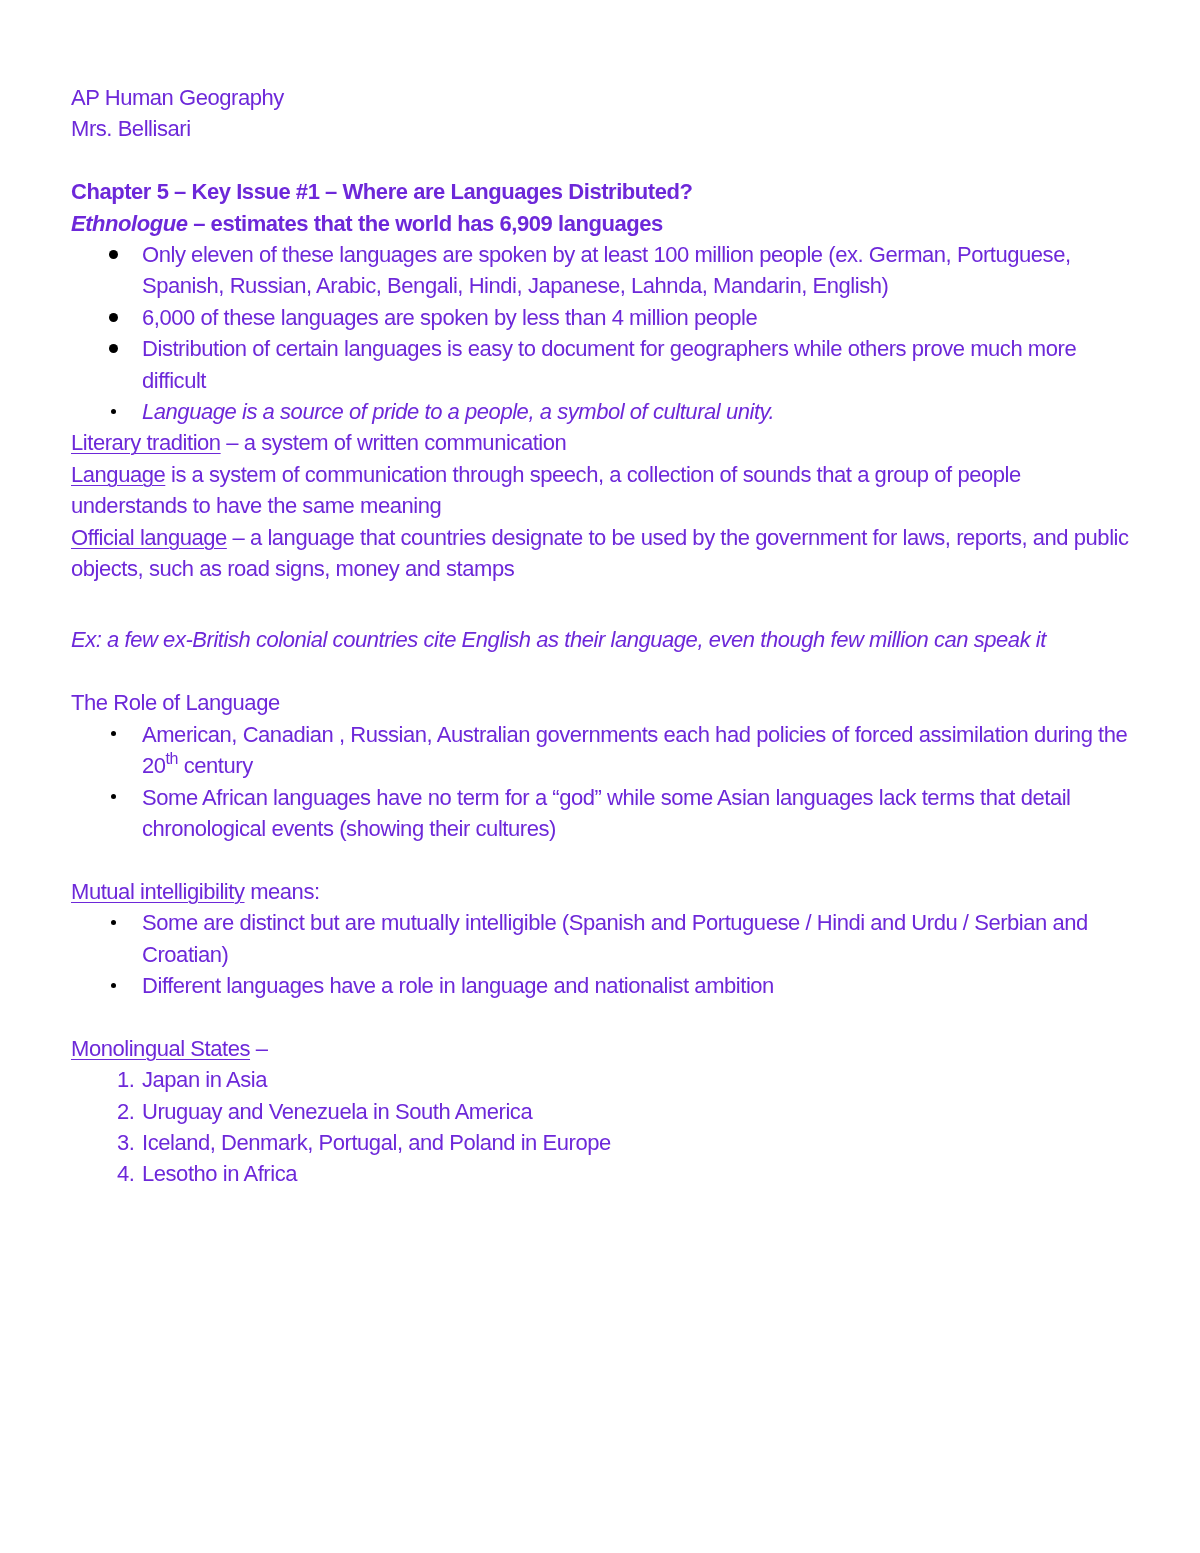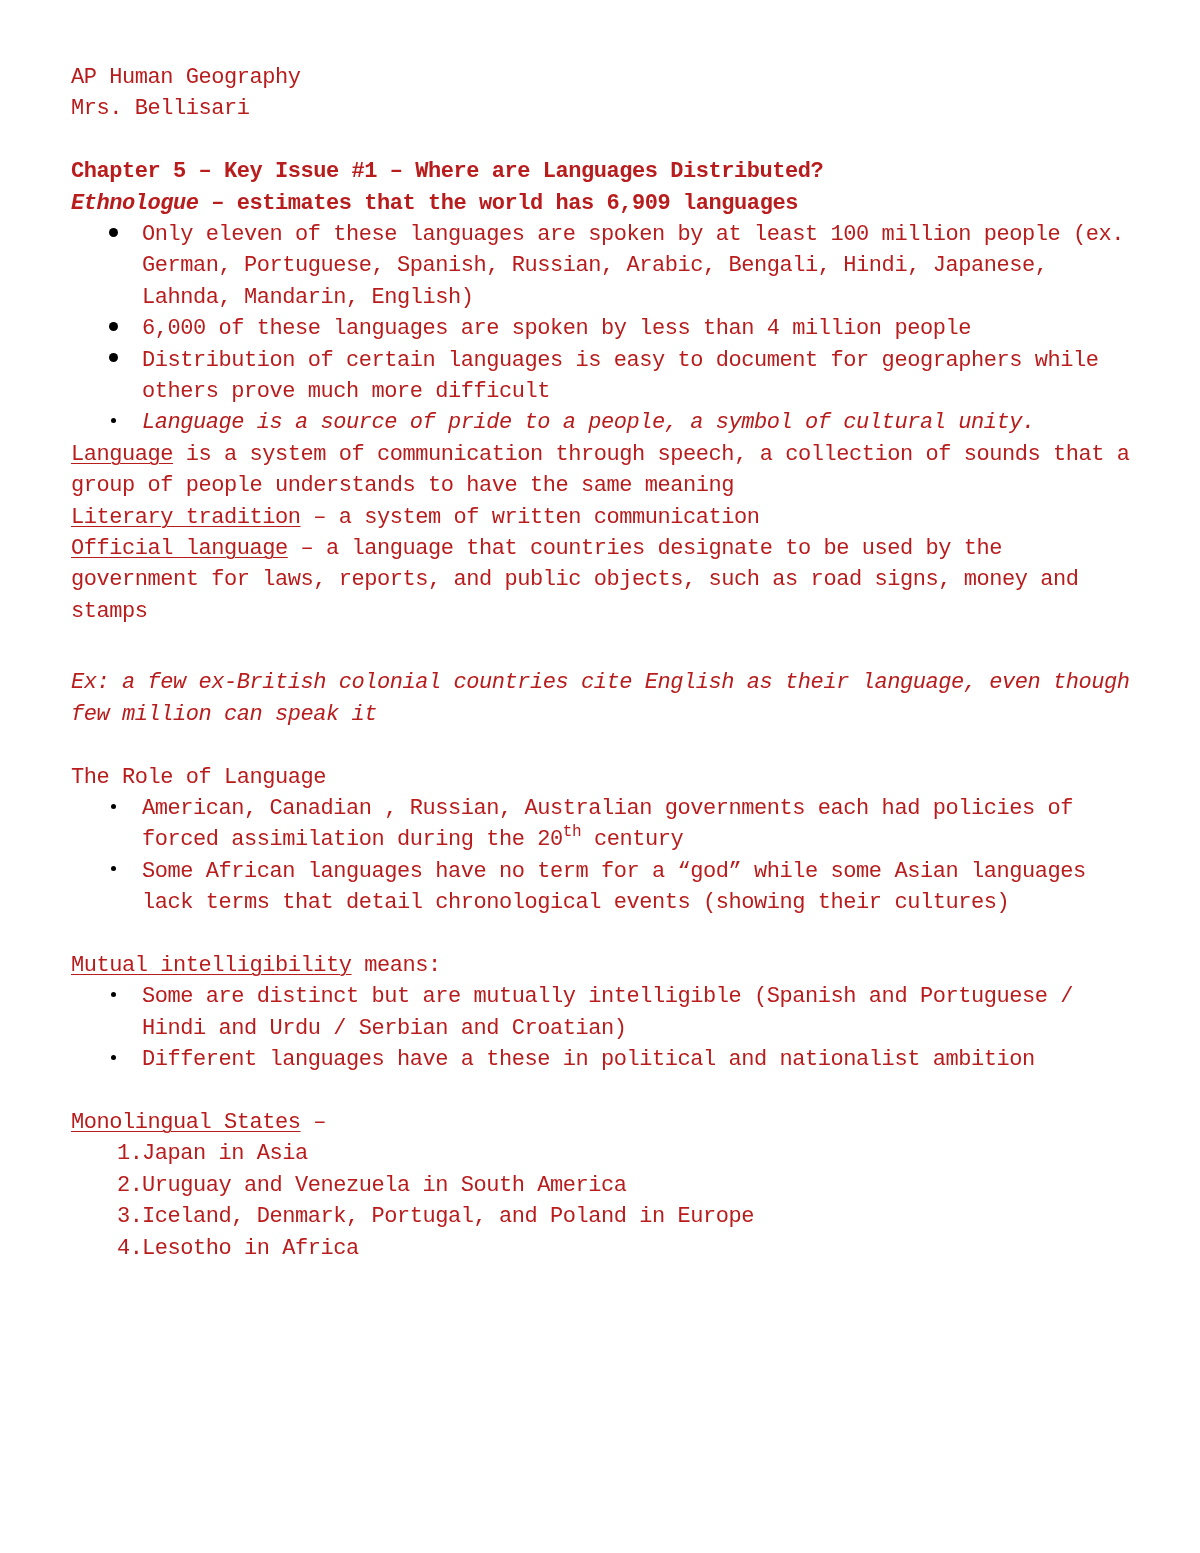"AP Human Geography" .page { color: #b91c1c -> #6d28d9; font-family: Liberation Mono, monospace -> Liberation Sans, sans-serif; top: 62px -> 82px }
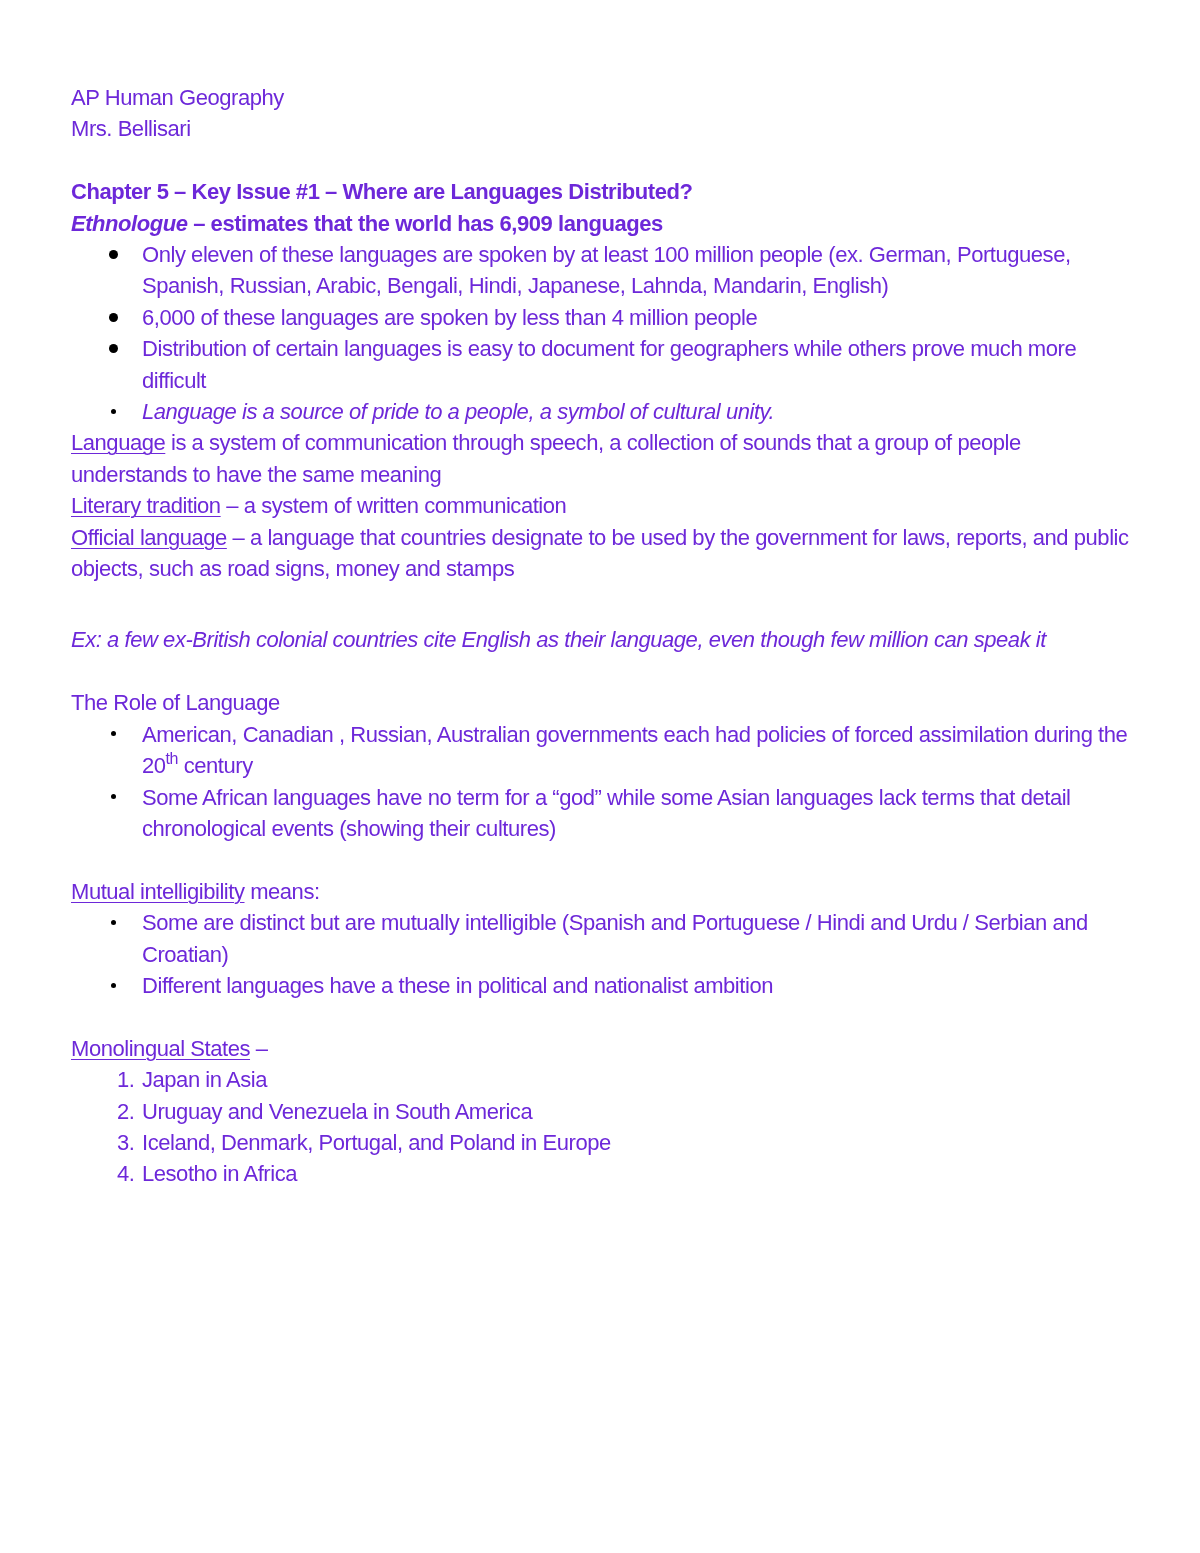"Language is a system of" p.line { order: before "Literary tradition – a system" -> after "Literary tradition – a system" }
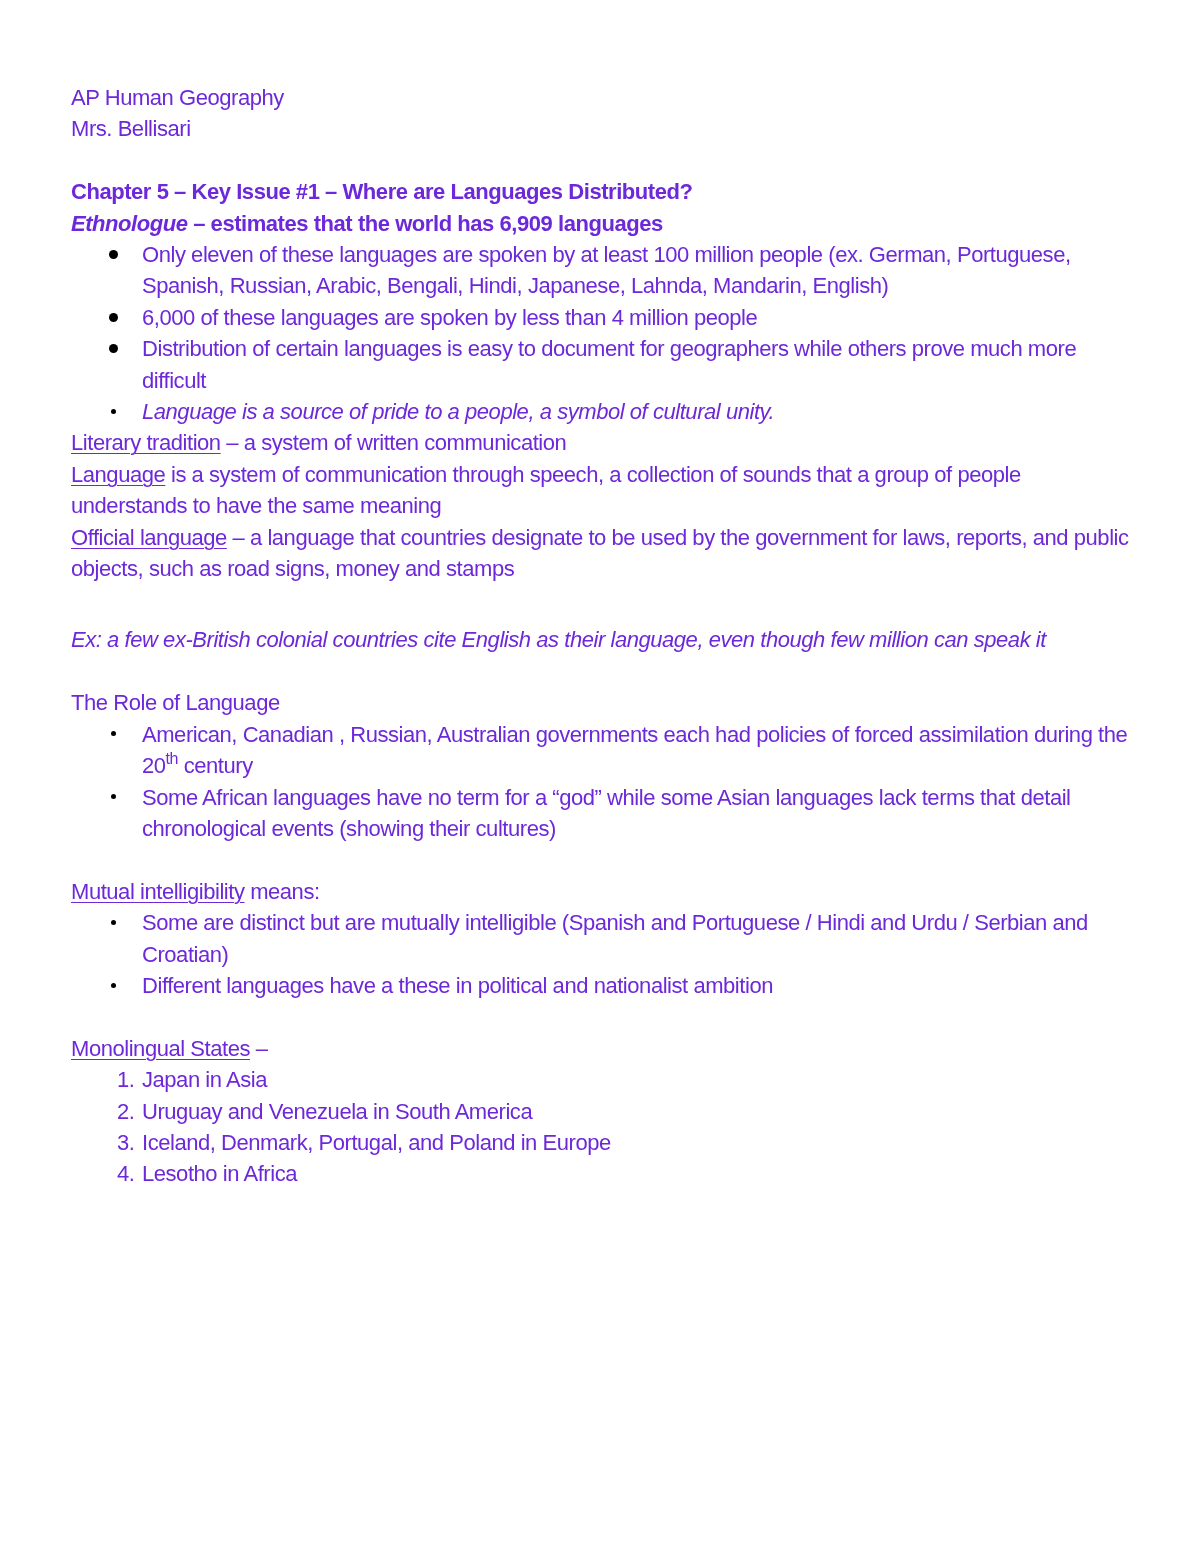"Different languages have a these" span { text: these in political -> role in language }
